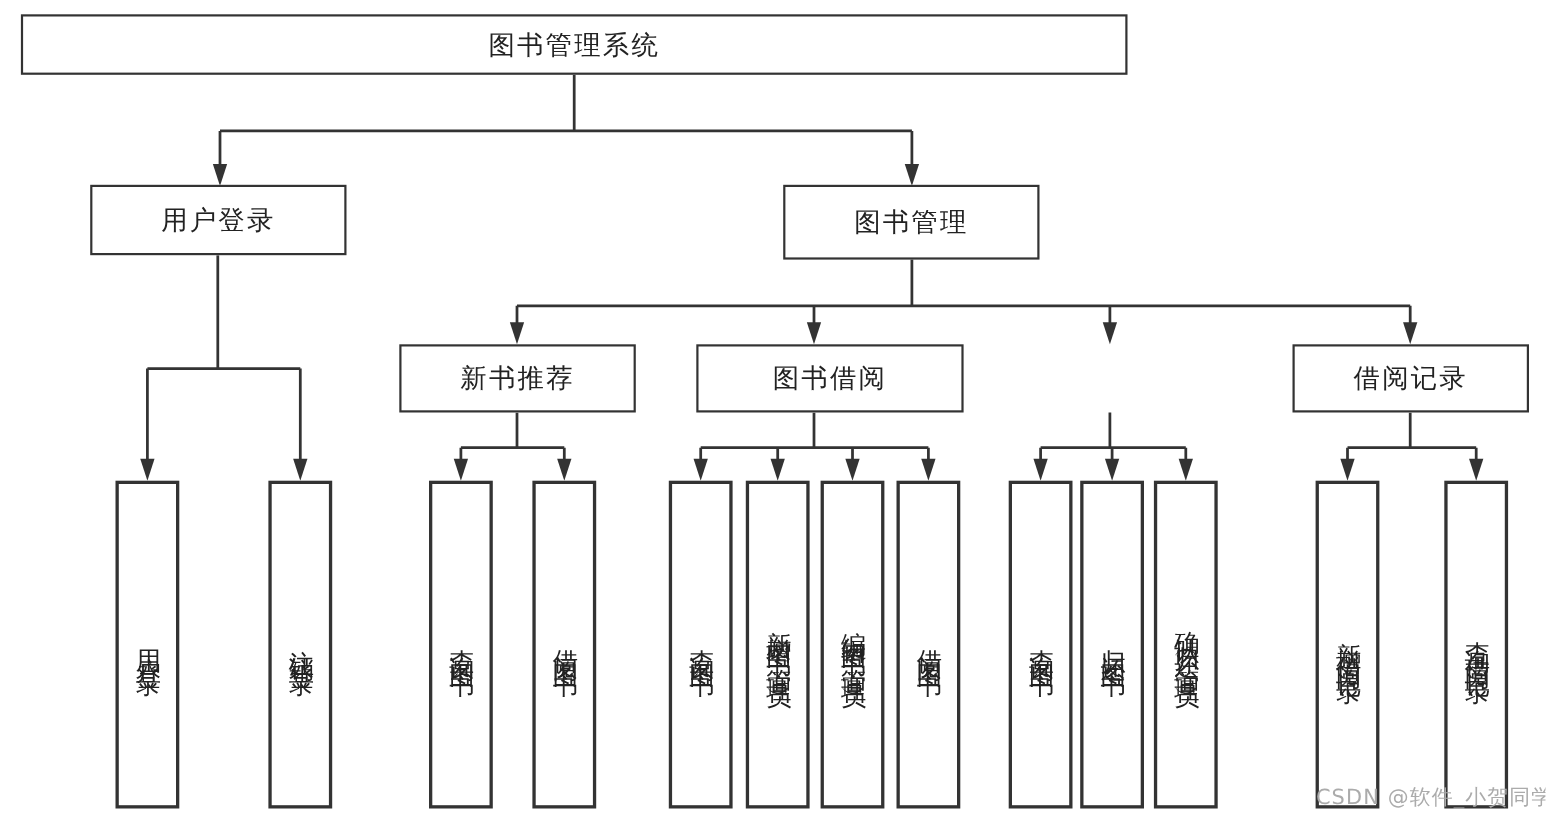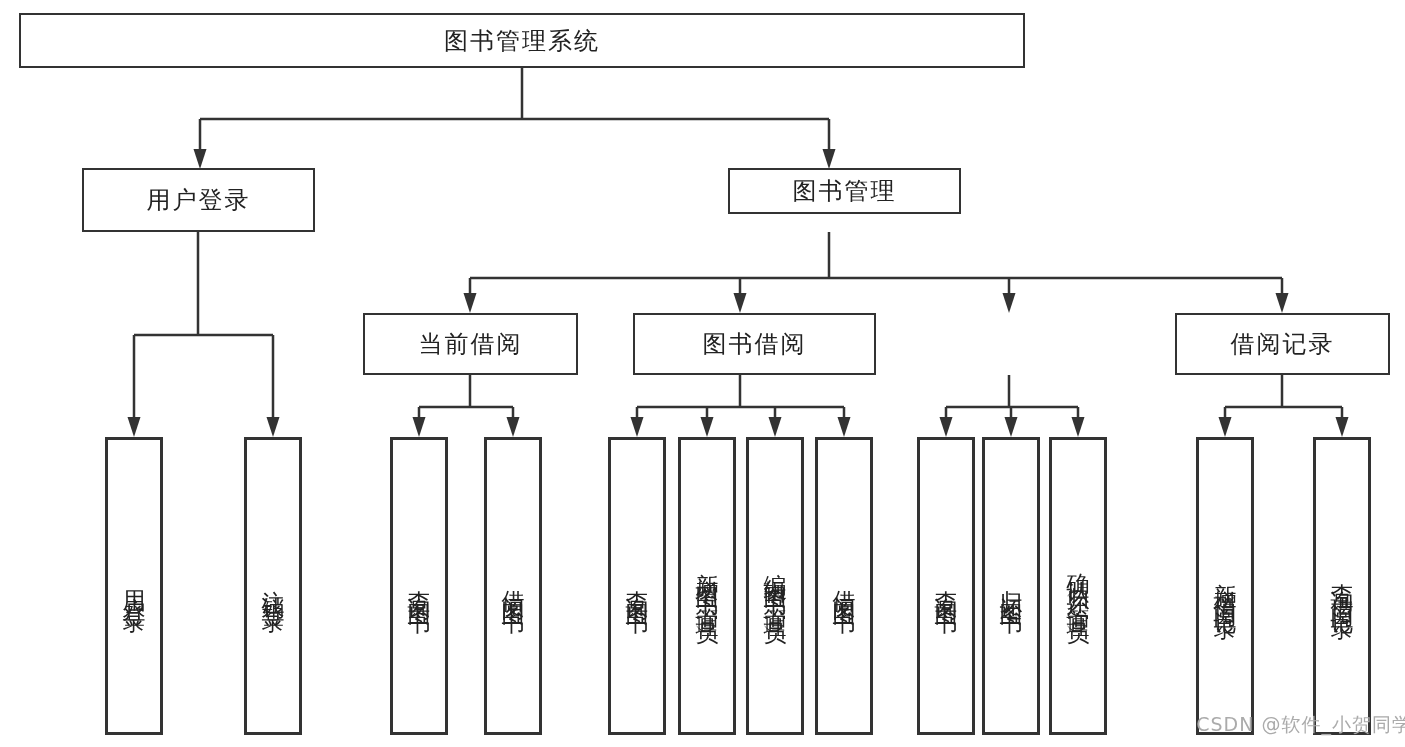"图书管理" div.node { height: 46px -> 68px; left: 728px -> 712px }
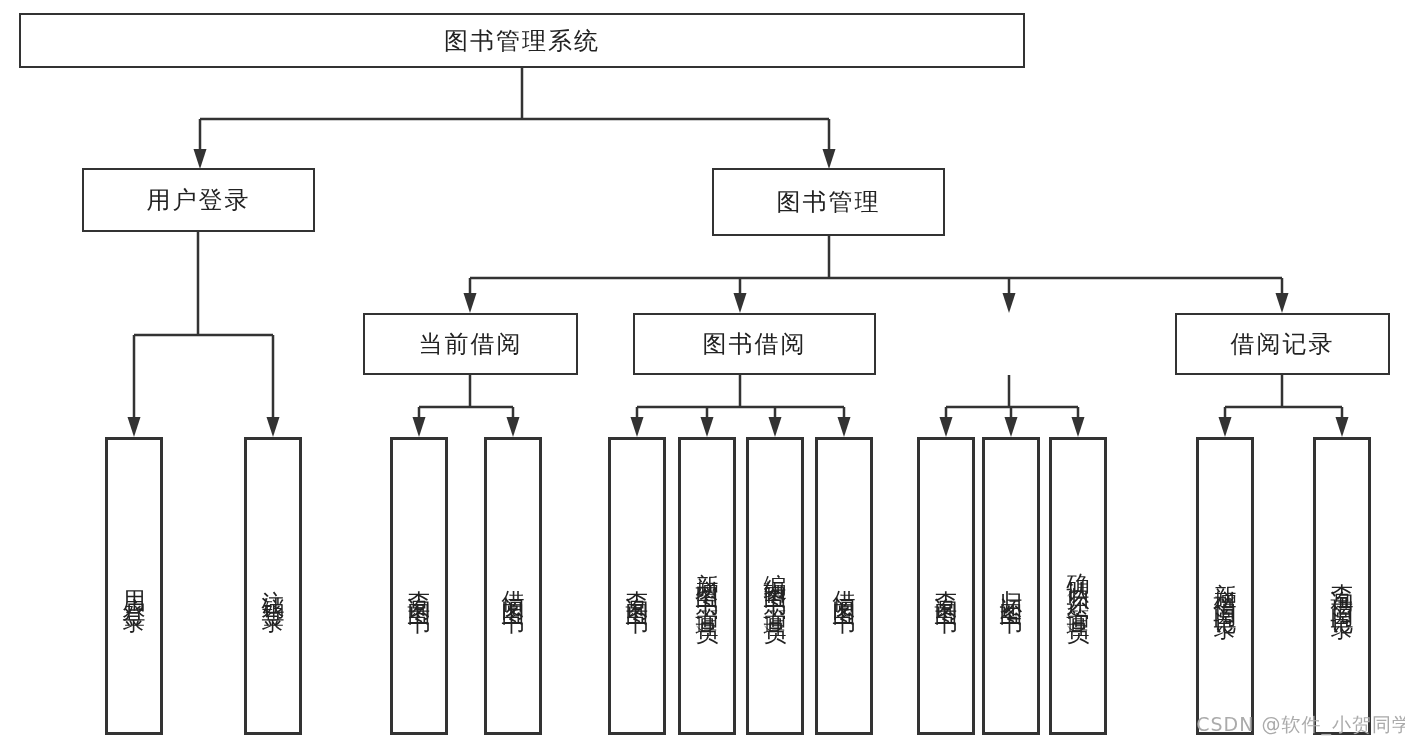"当前借阅" span.lbl { text: 当前借阅 -> 新书推荐 }
